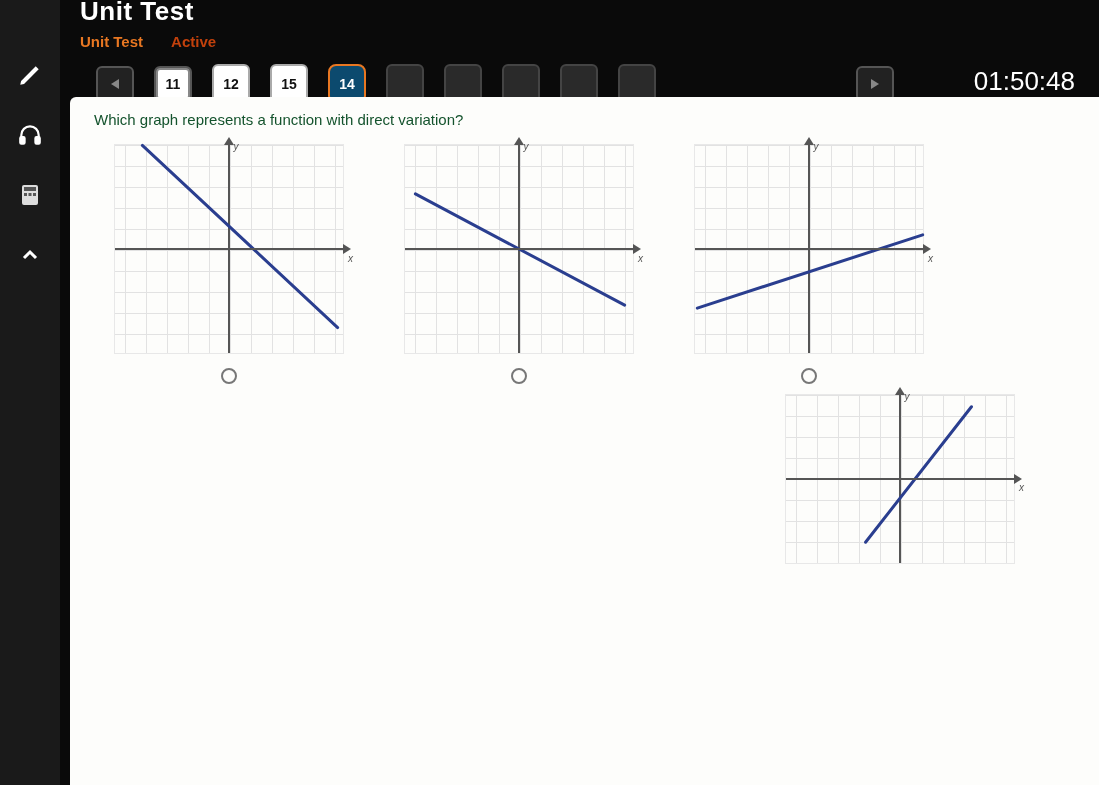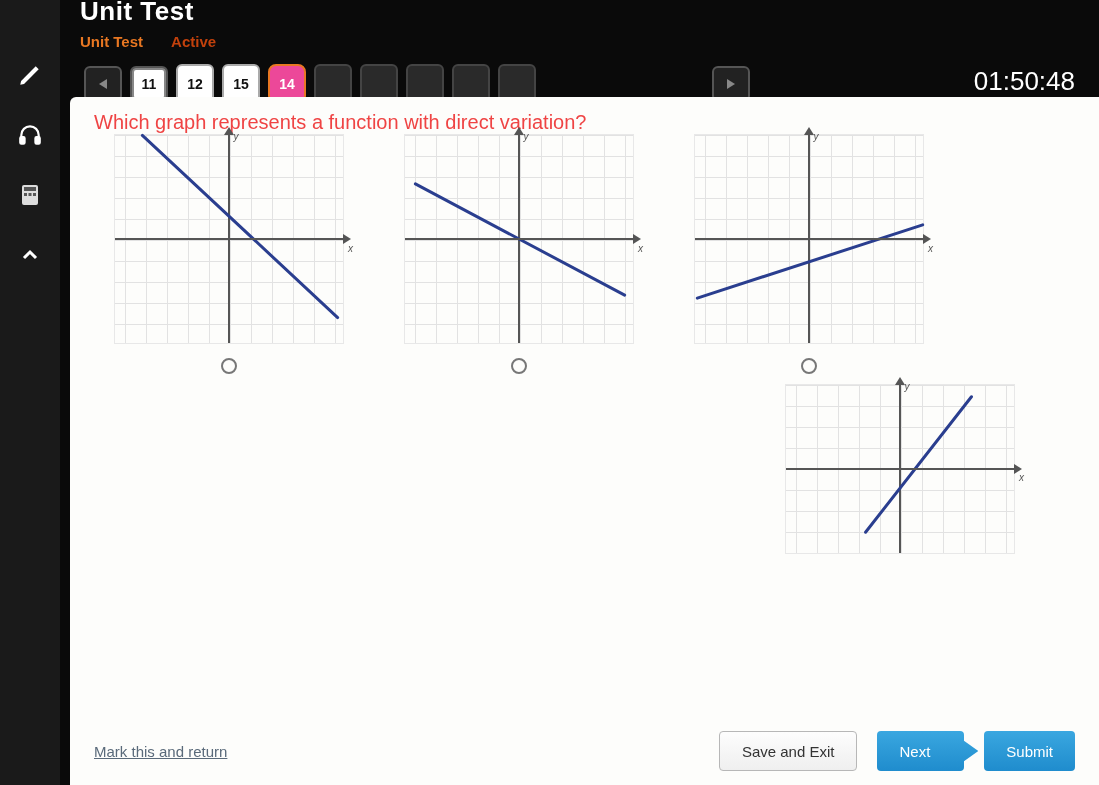"11" .qnav-row { gap: 8px -> 20px; margin: 14px 0 10px 4px -> 14px 0 10px 16px }
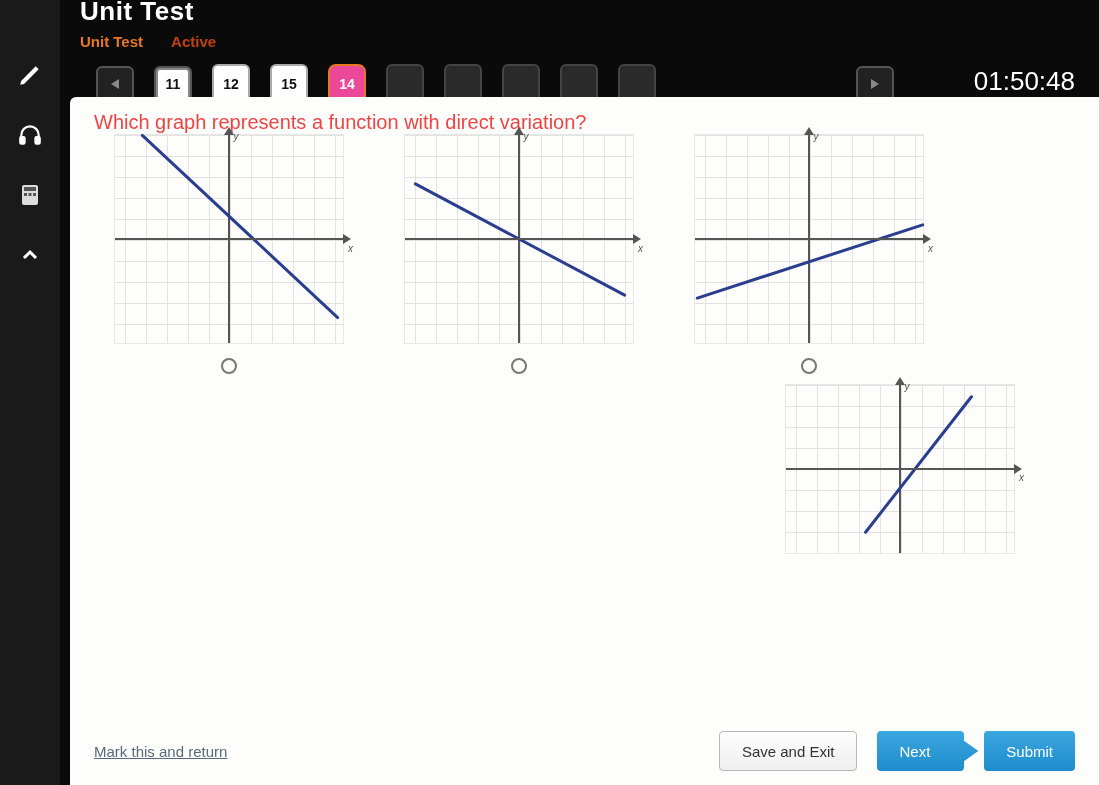"14" .sq.orange { background: #ec4899 -> #0c4a6e }
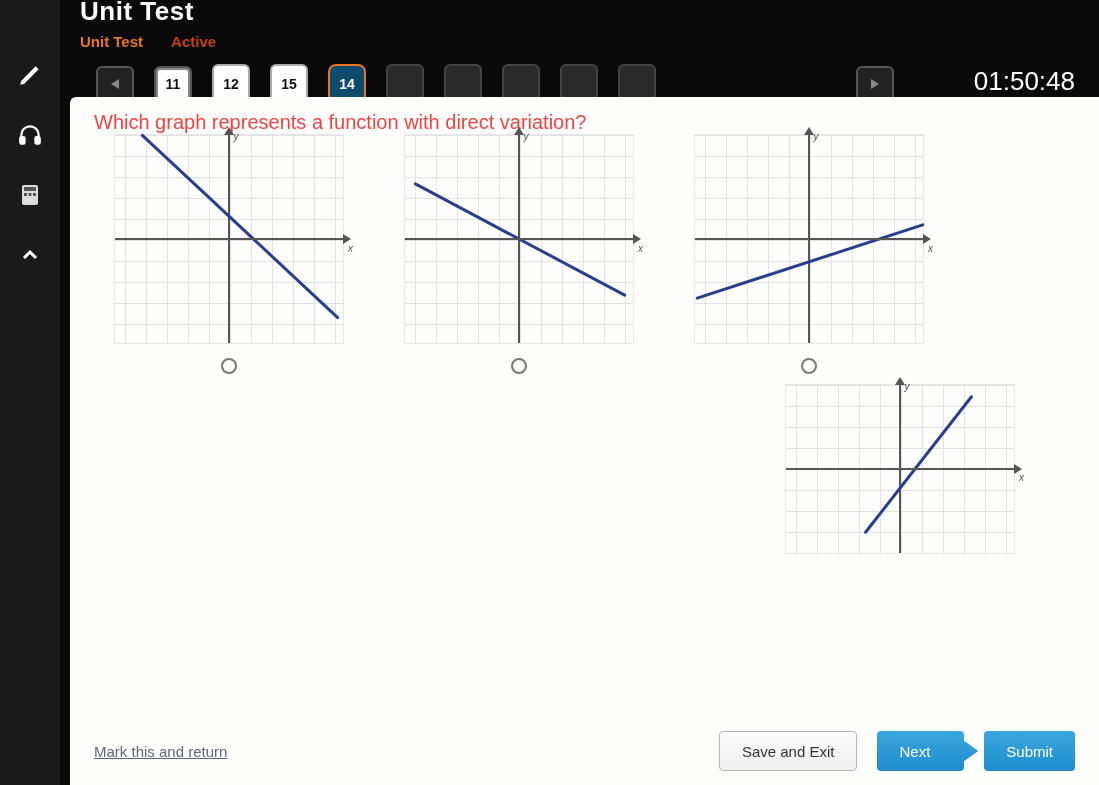"Which graph represents a function" .question { color: #ef4444 -> #14532d; font-size: 20px -> 15px; margin-bottom: none -> 16px }
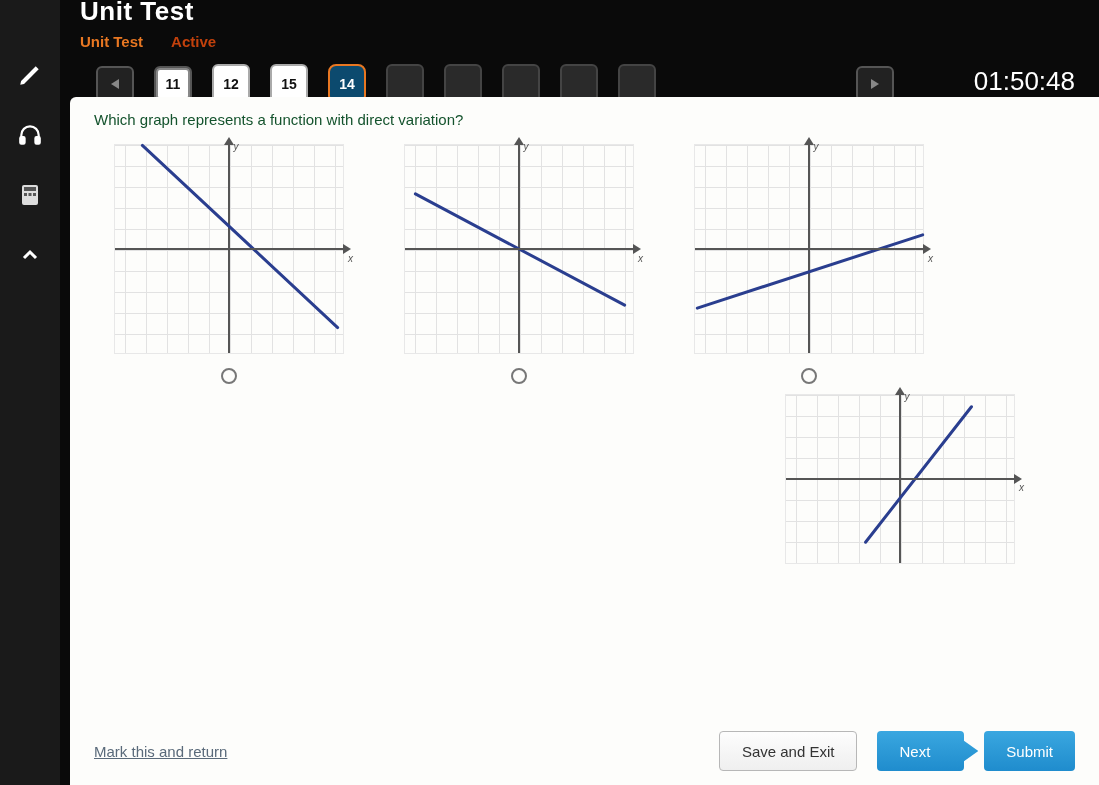"Mark this and return" div.bottom-bar { html: <div> <a>Mark this and return</a> <div></div> <div>Save and Exit</div> <div>Next</div> <div>Submit</div> </div> -> none }
